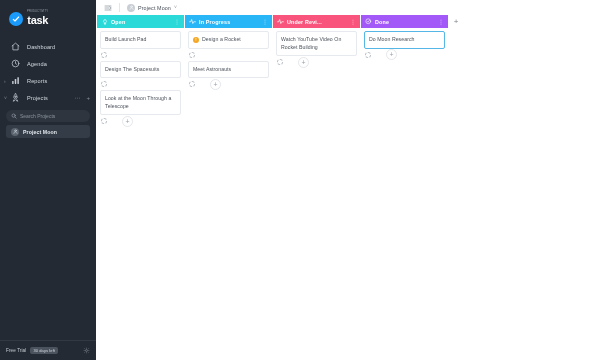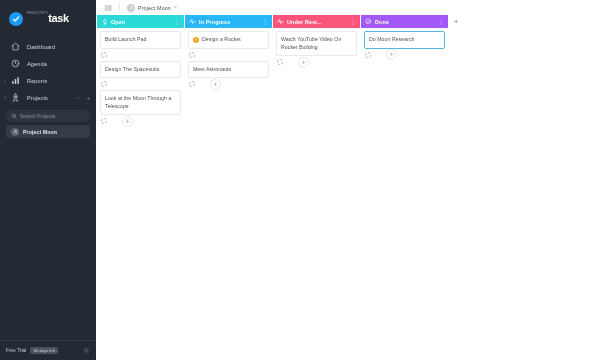"task" .brand-text { align-items: none -> flex-end; flex-direction: row -> column }
